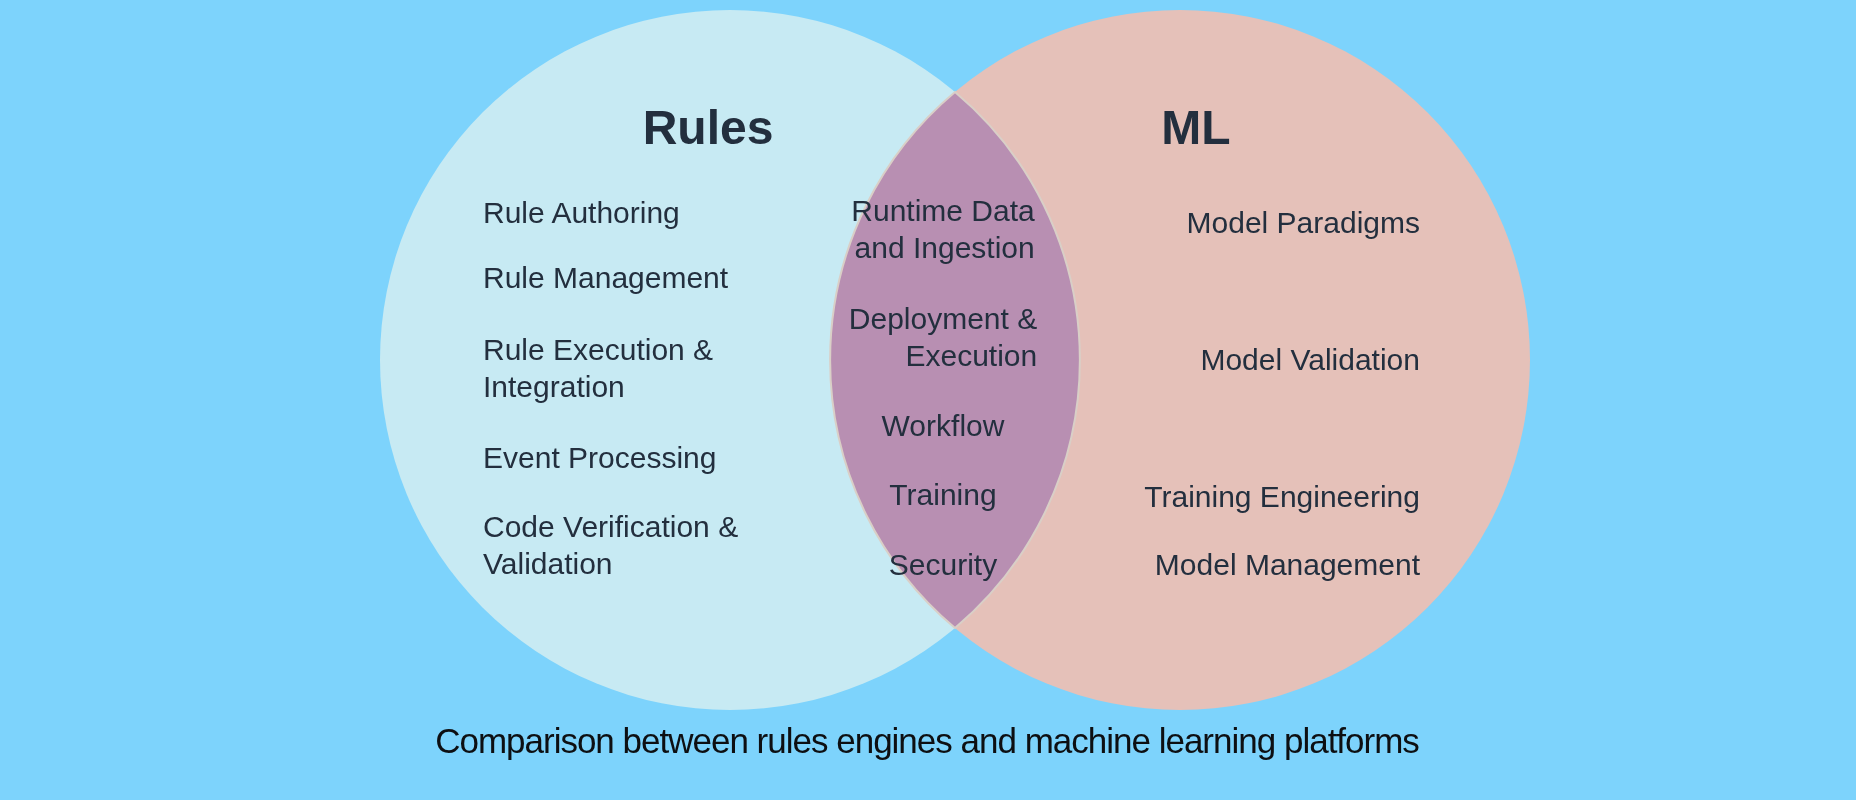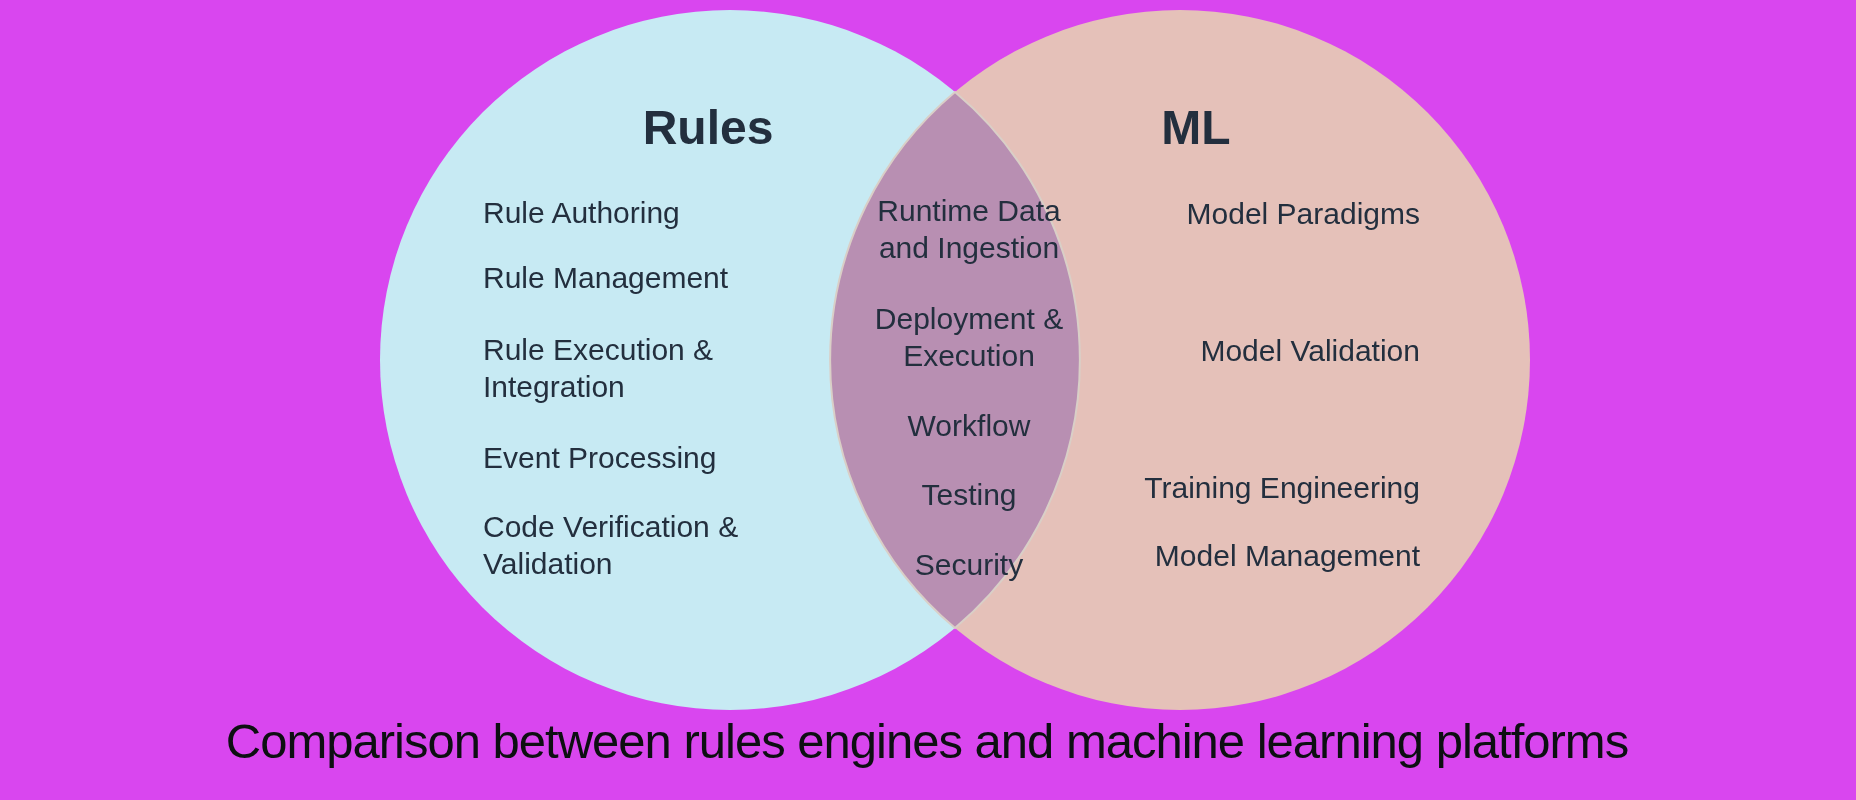"Rules" .stage { background: #d946ef -> #7dd3fc }
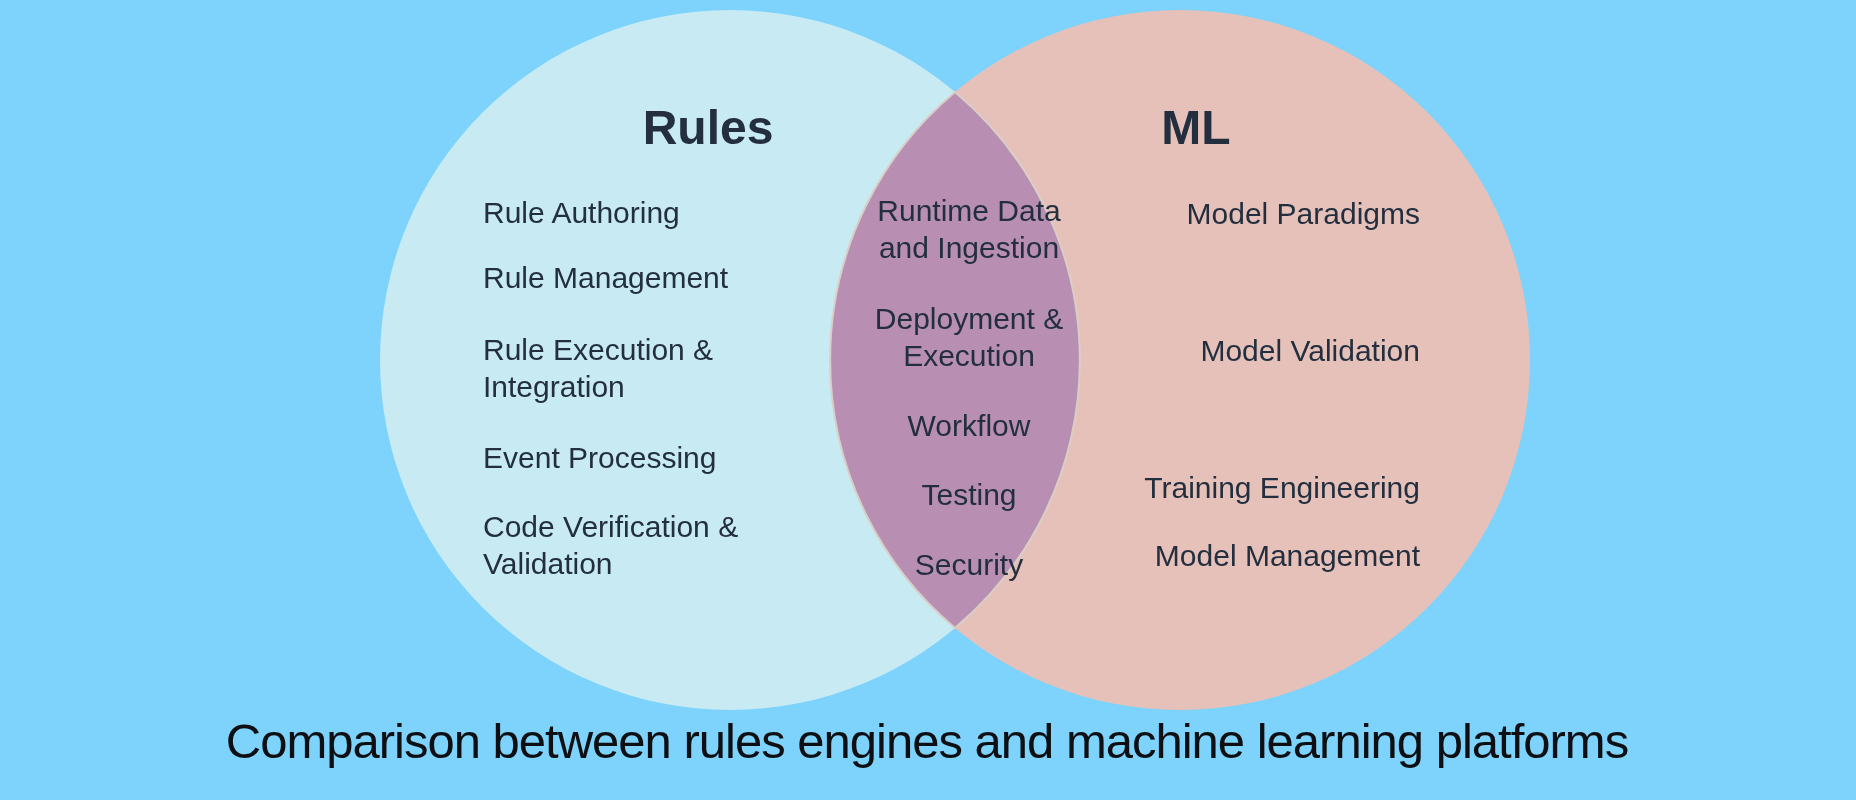"Runtime Data" .mi { left: 969px -> 943px; text-align: center -> right }
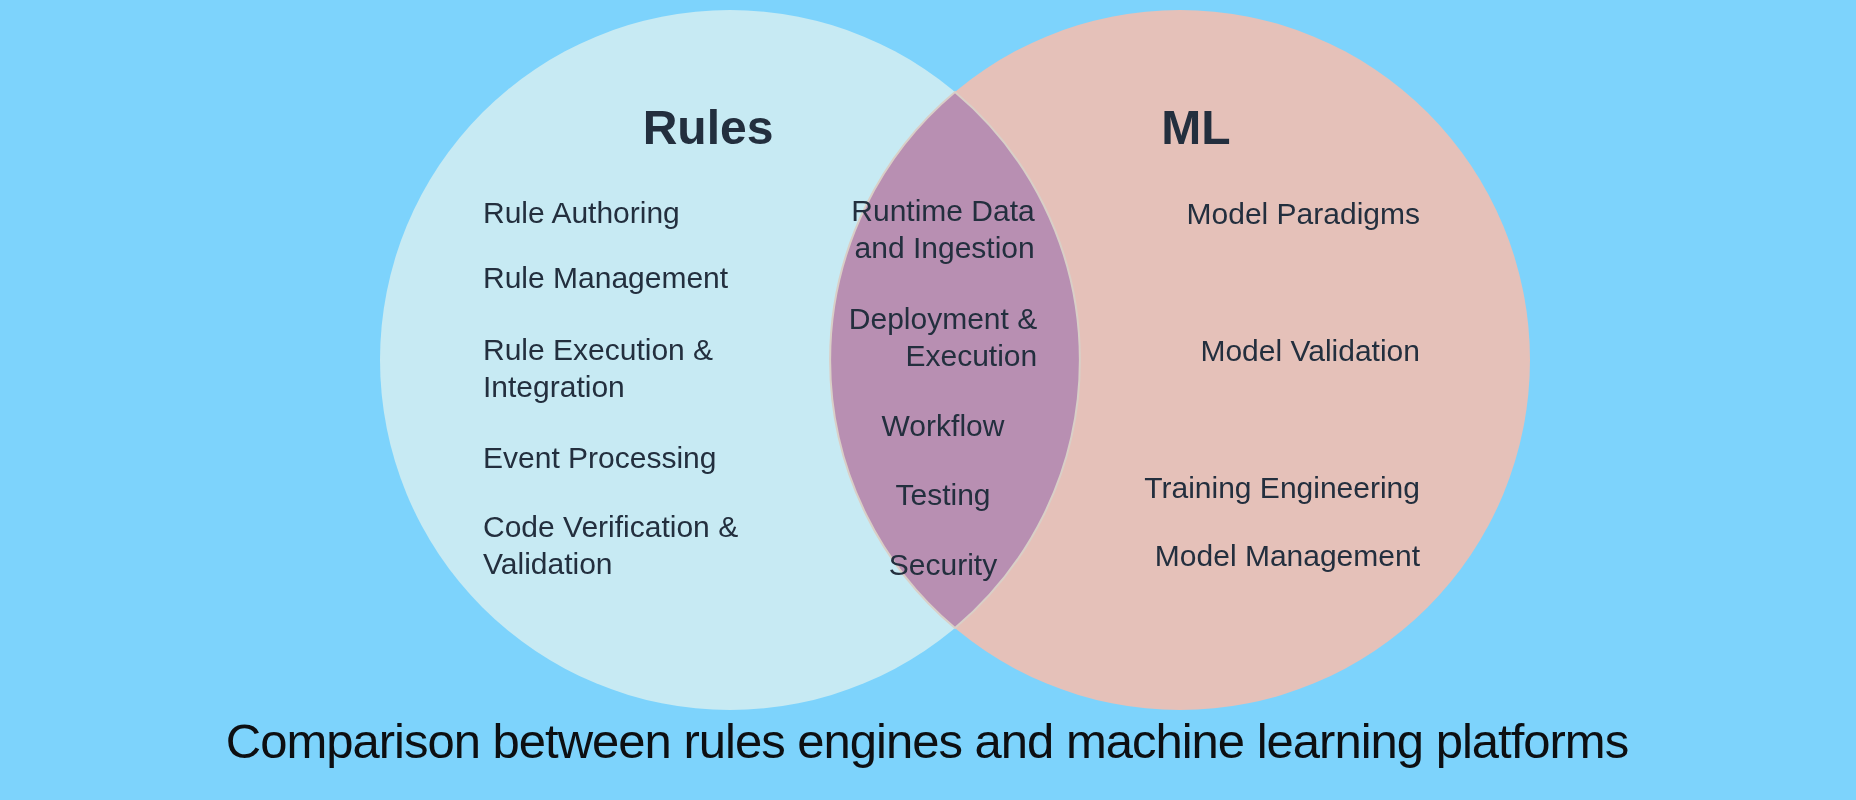"Model Paradigms" .ri { margin-top: none -> 9px }
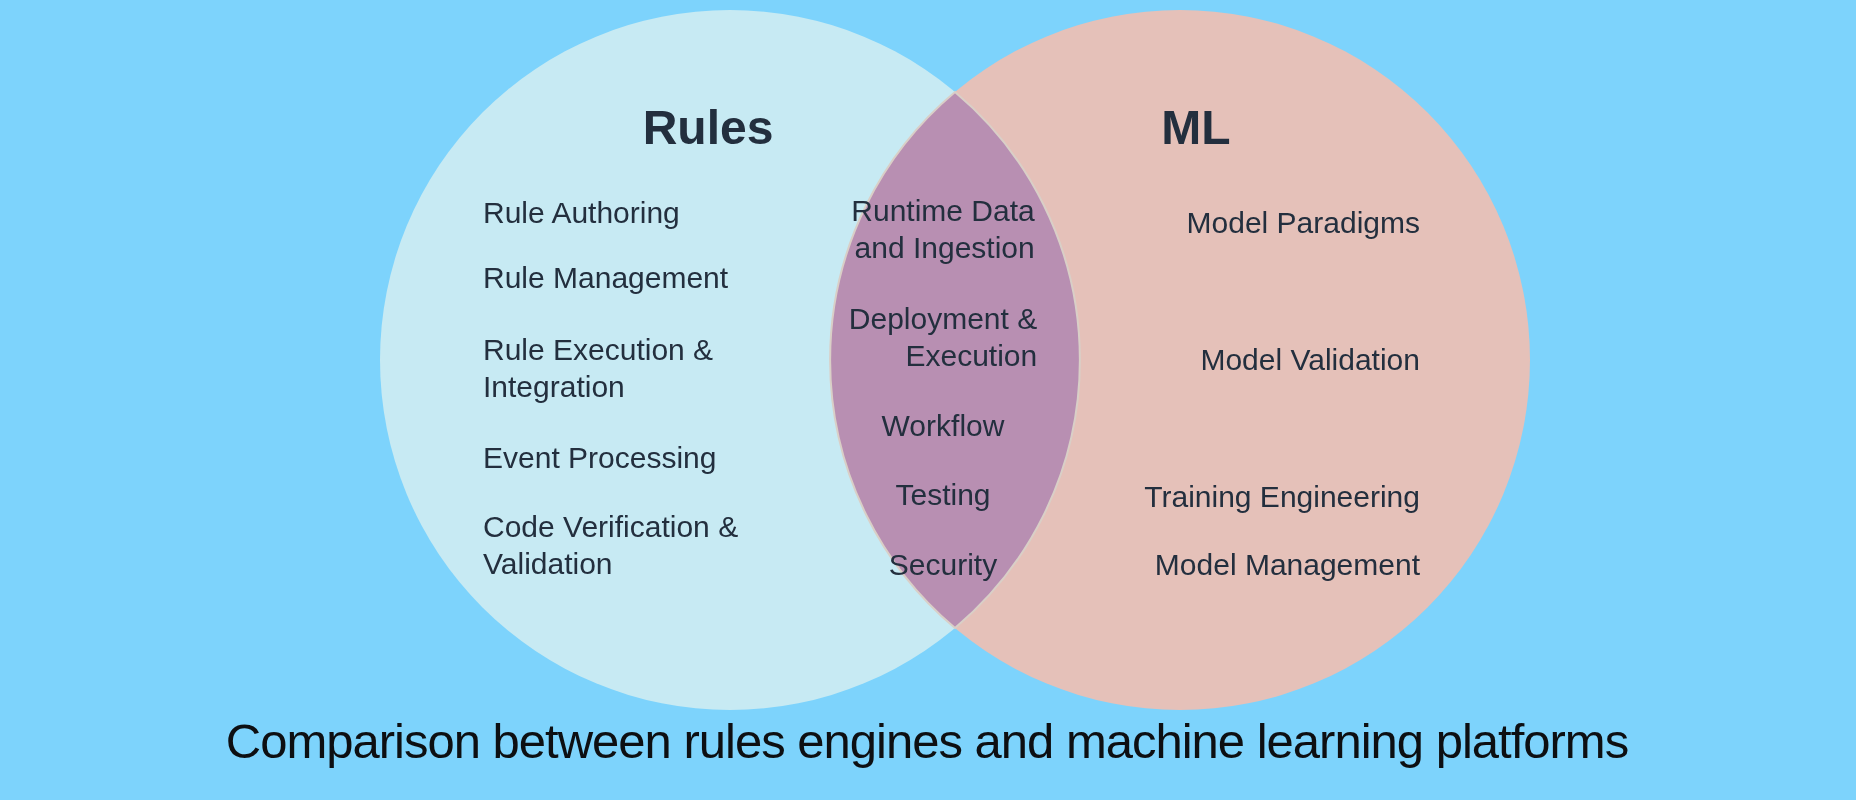"Testing" div.item { text: Testing -> Training }
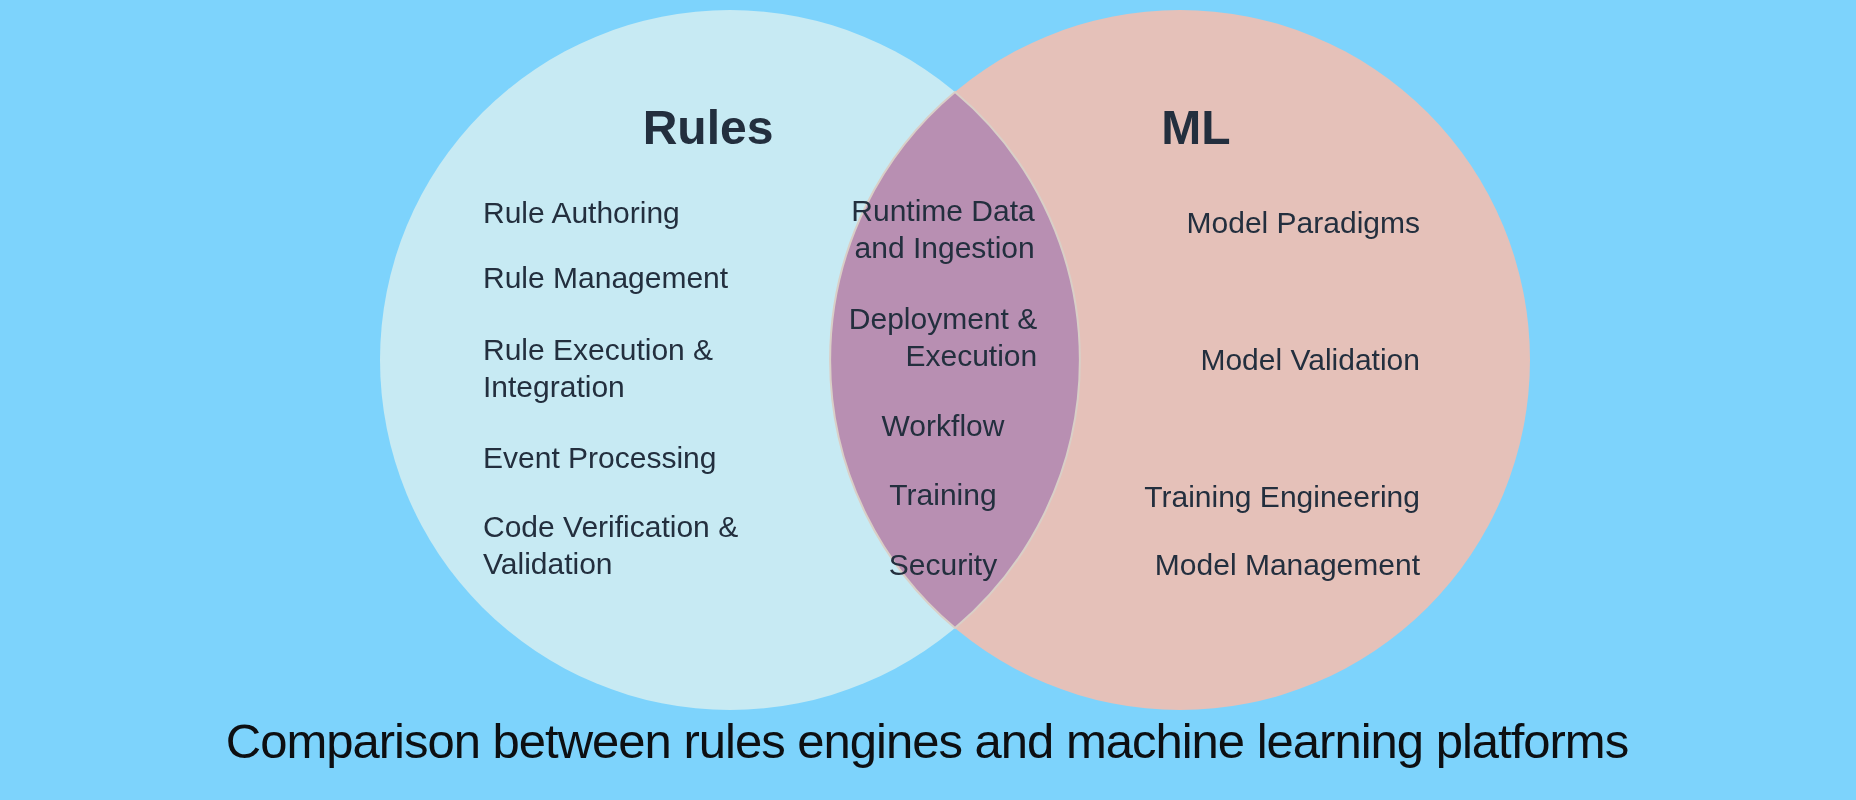"Comparison between rules engines and" .caption { font-size: 49px -> 35px }
